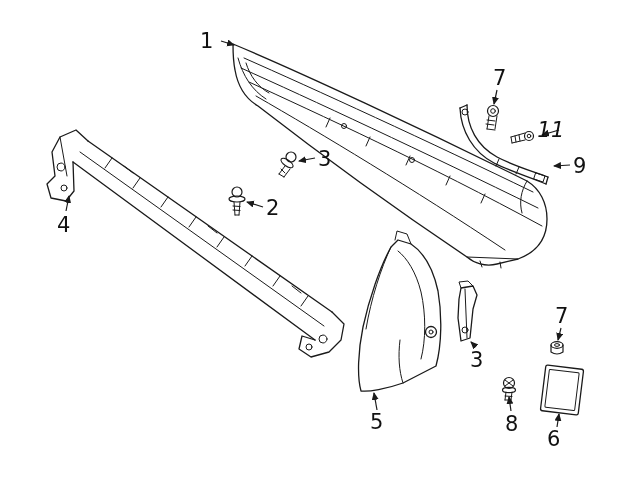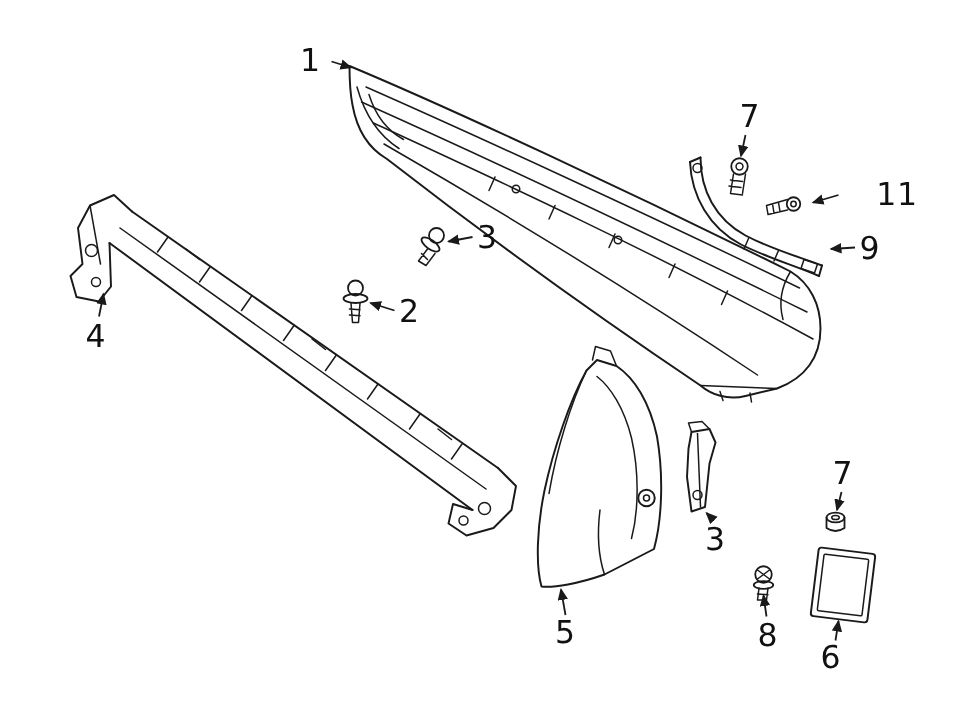"11" span.callout { font-style: none -> italic; left: 598px -> 551px }
